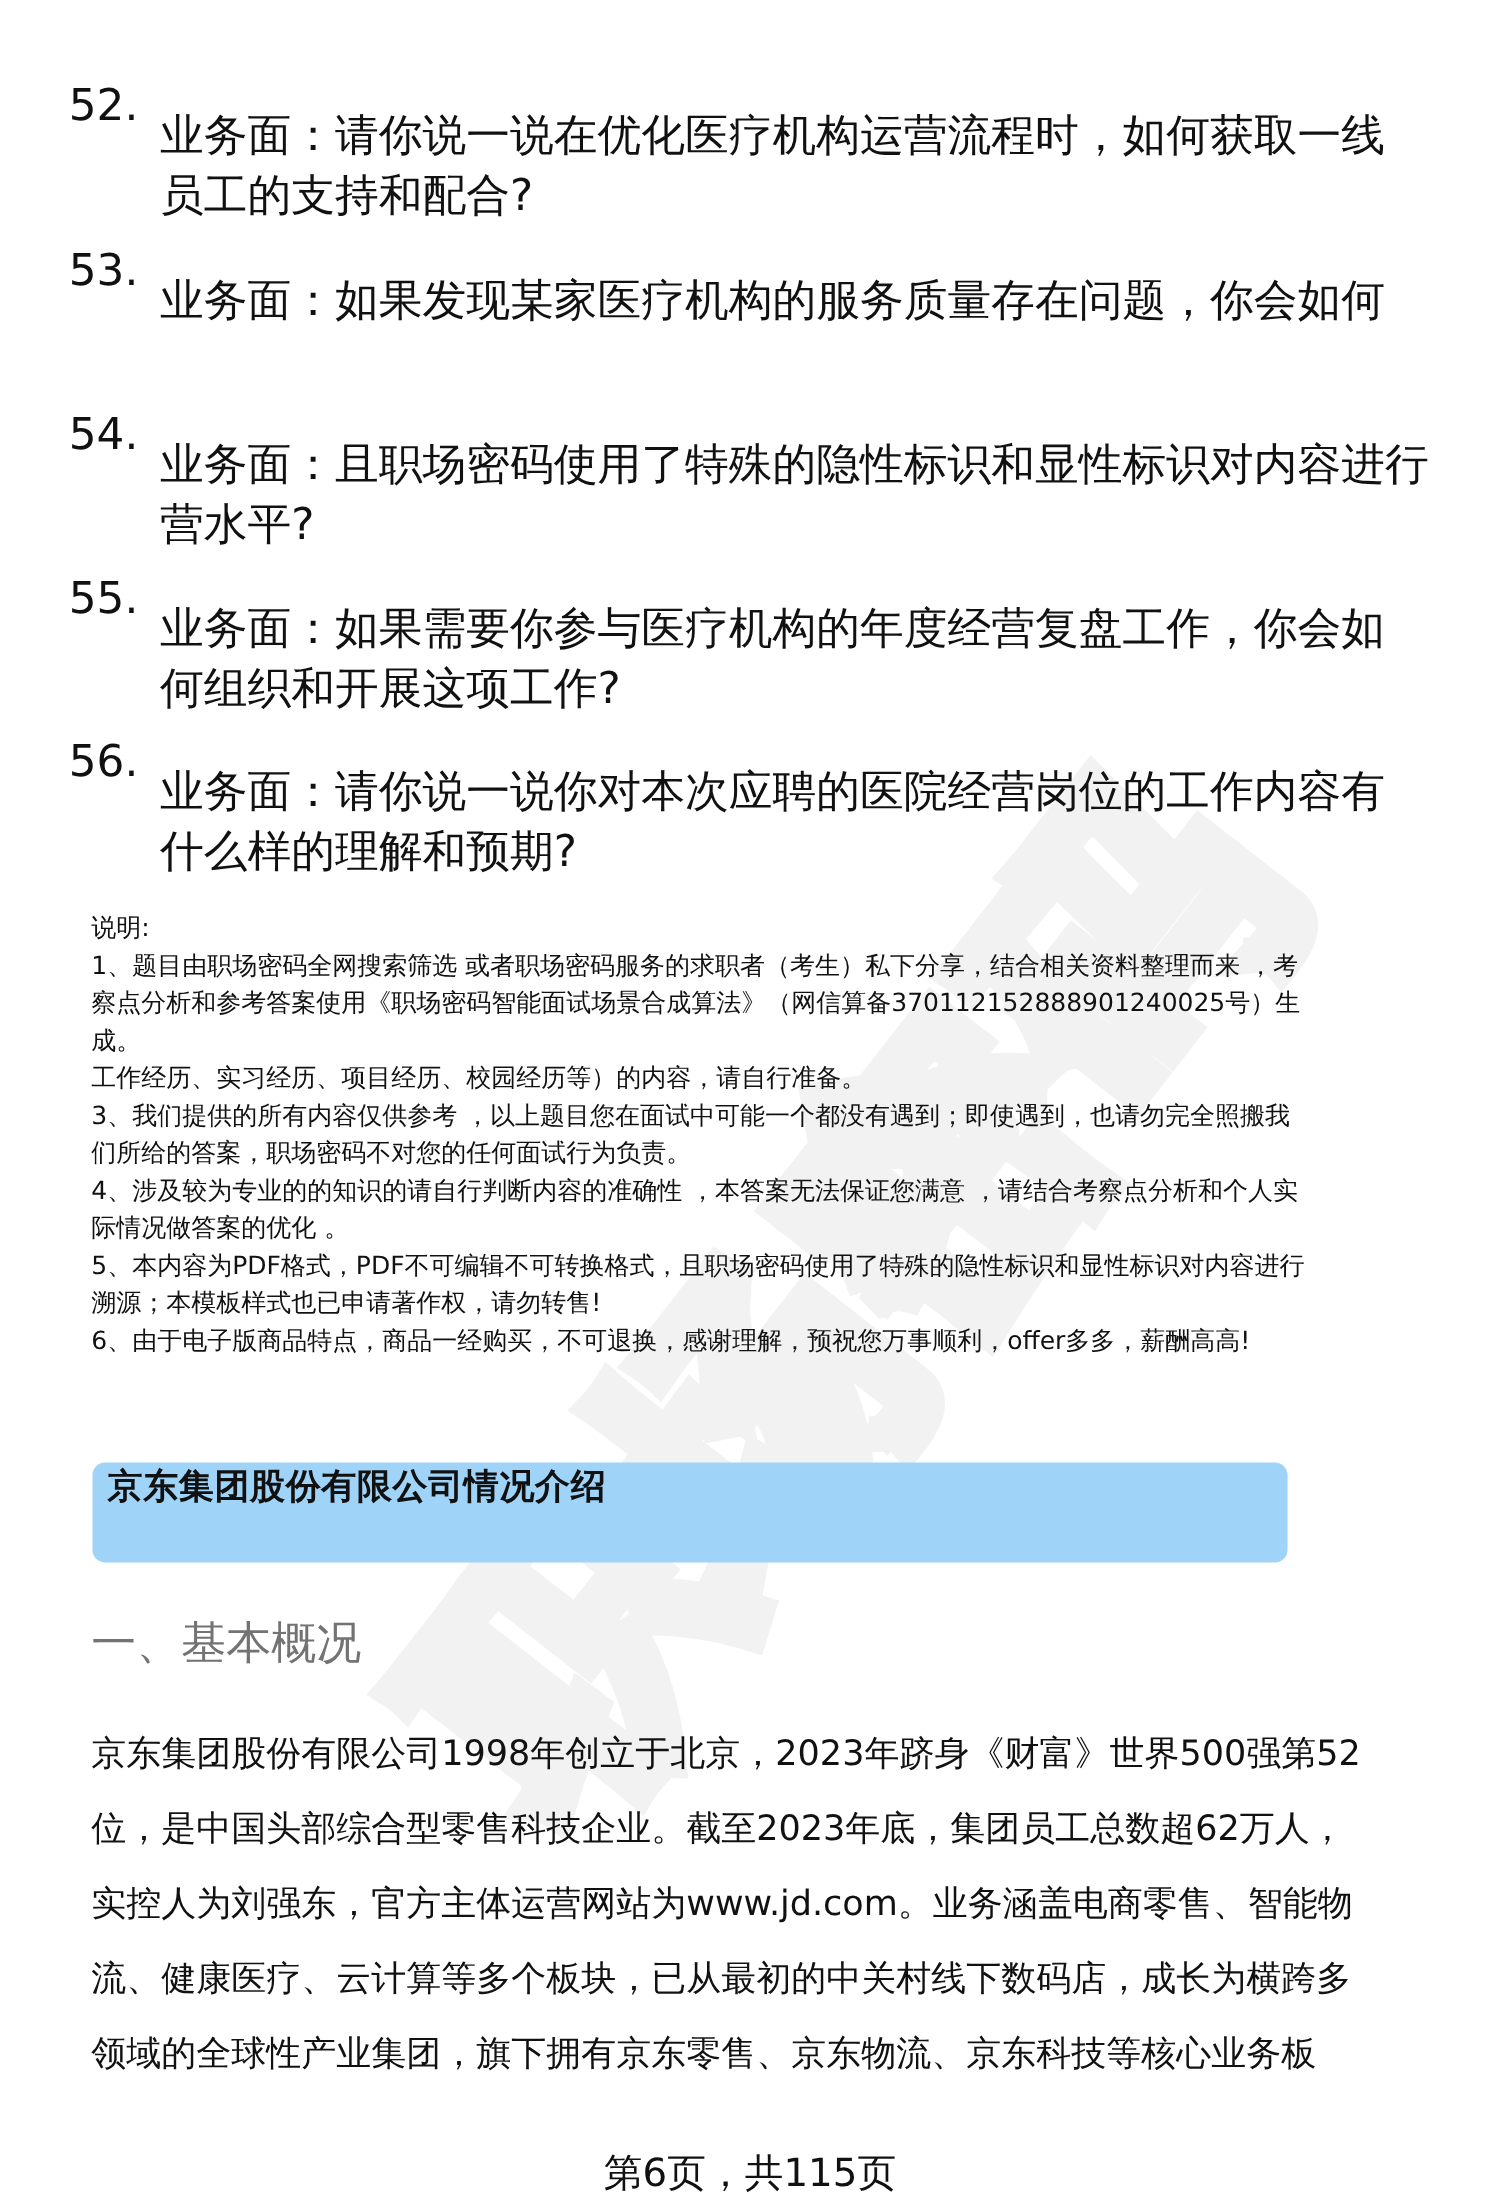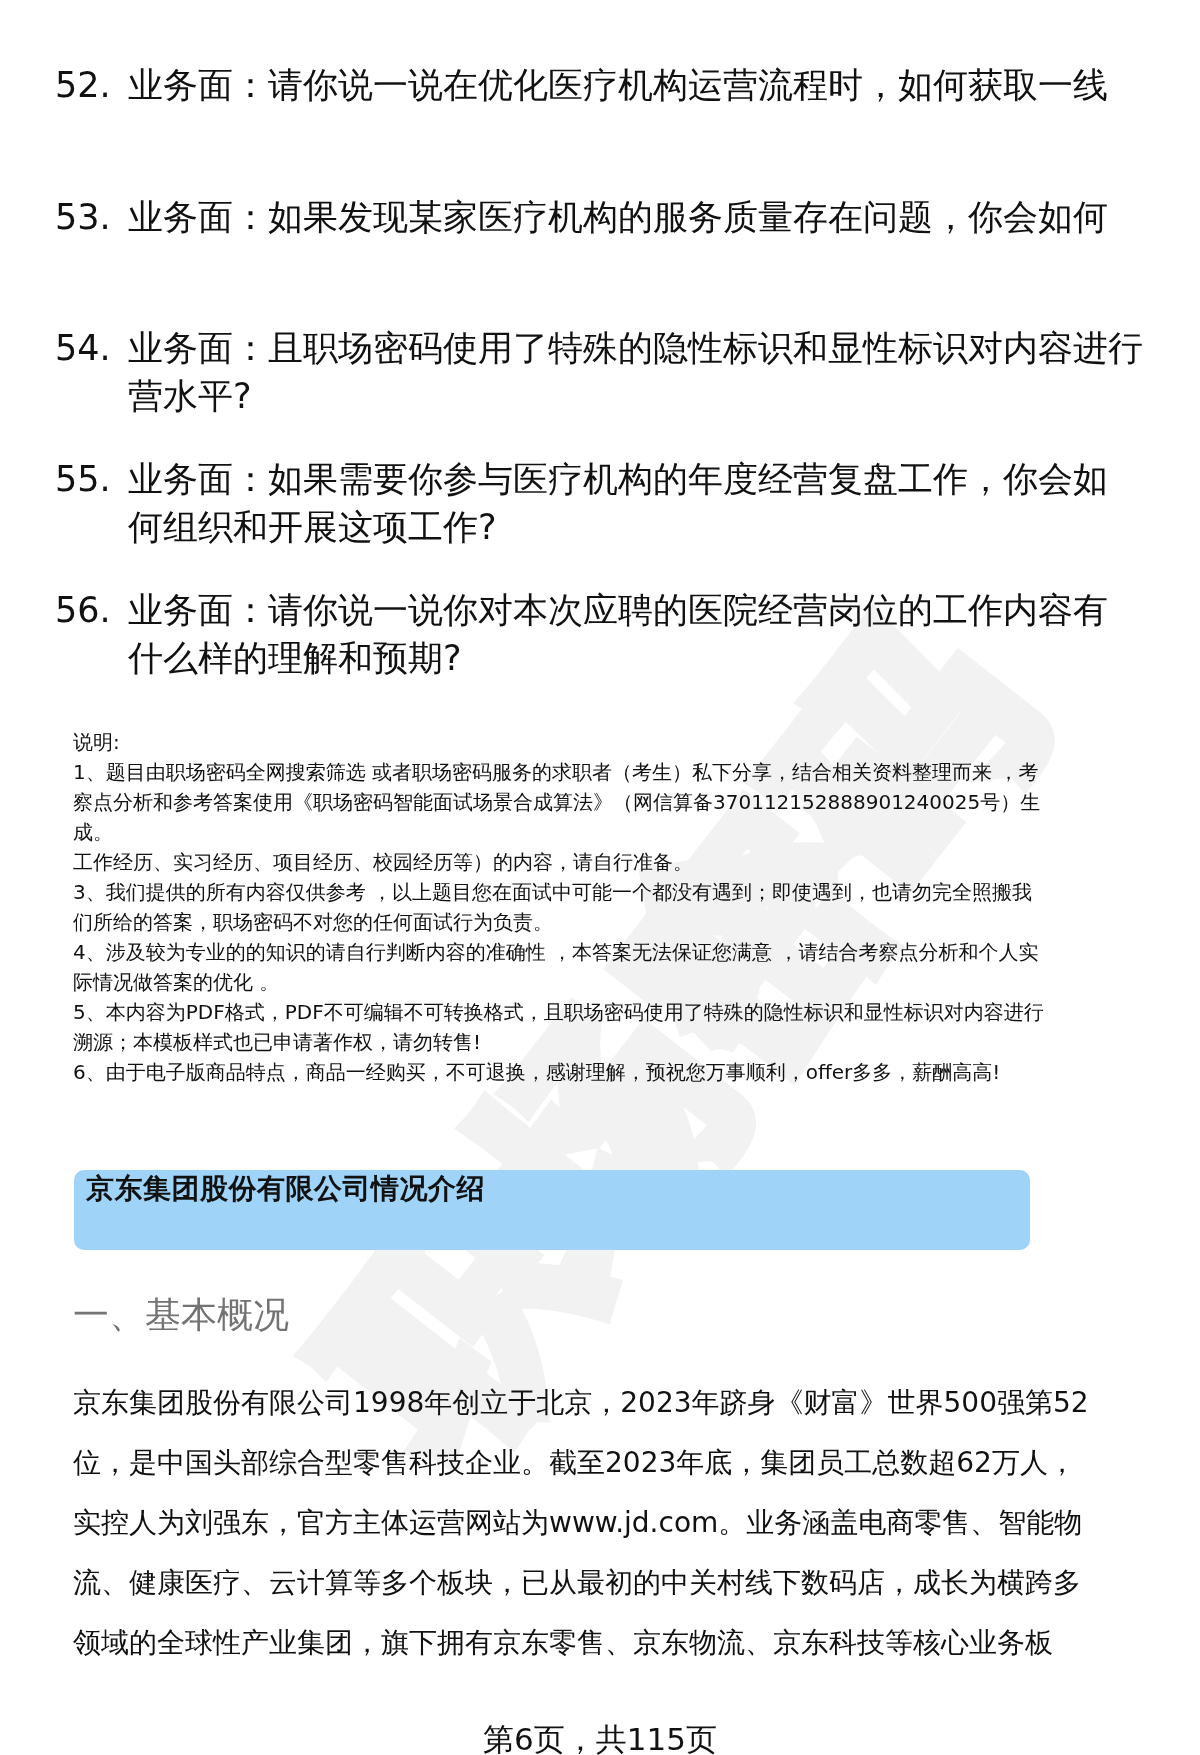"业务面：请你说一说在优化医疗机构运营流程时，如何获取一线" .q-text { margin-top: none -> 24px }
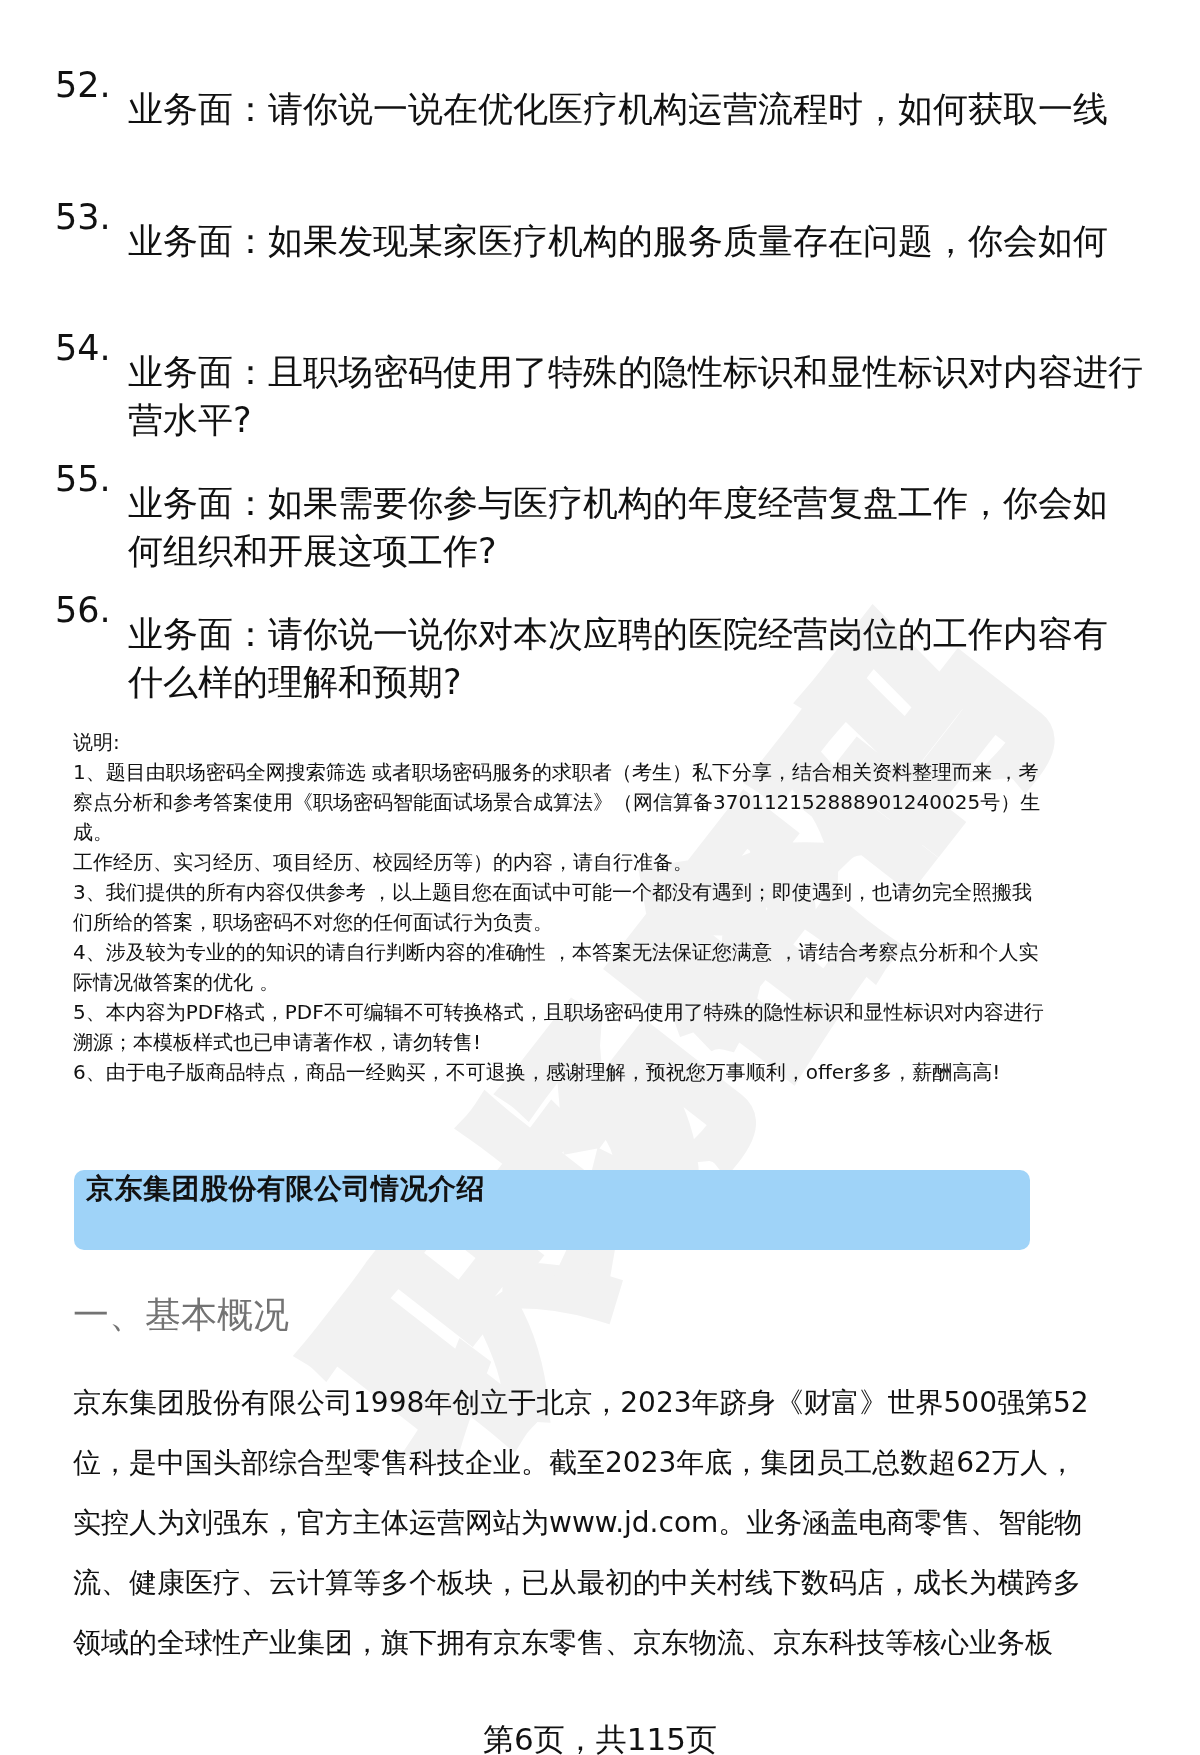"员工的支持和配合?" div { html: none -> <div>员工的支持和配合?</div> }
